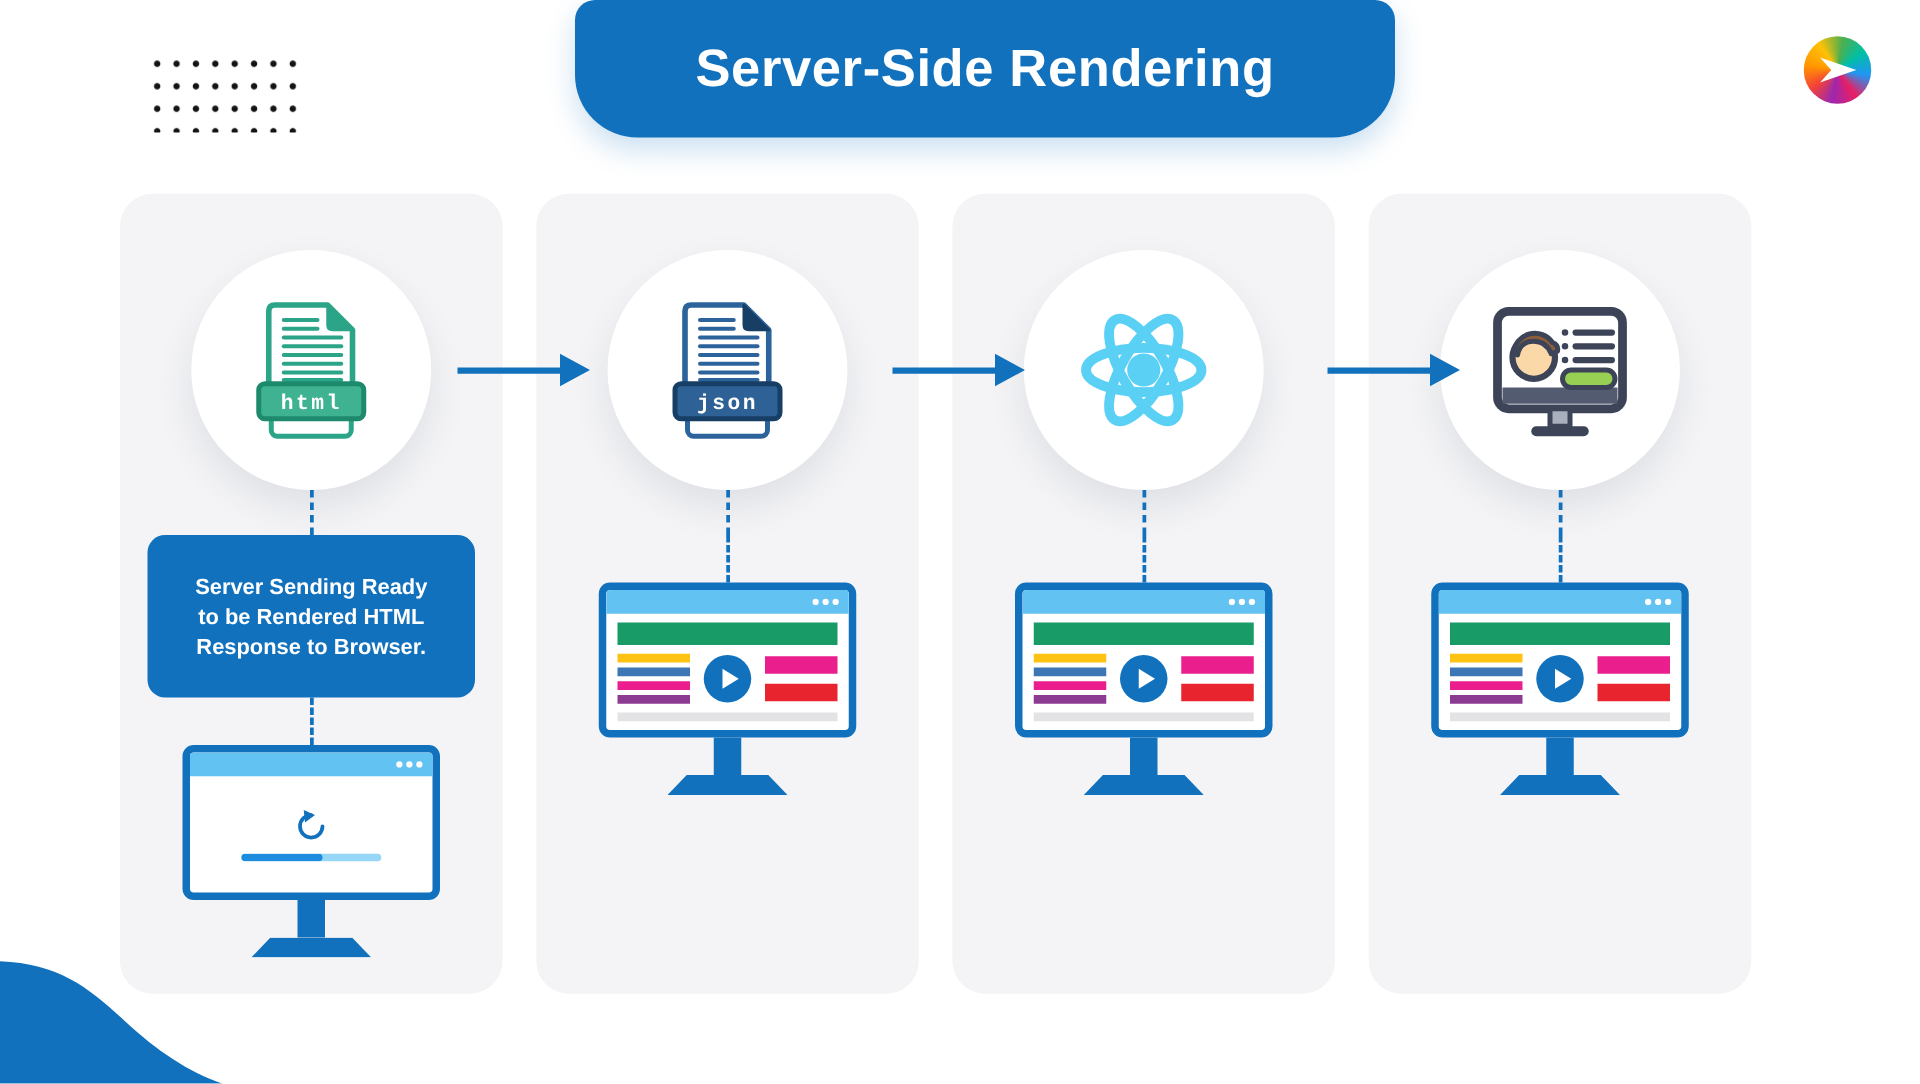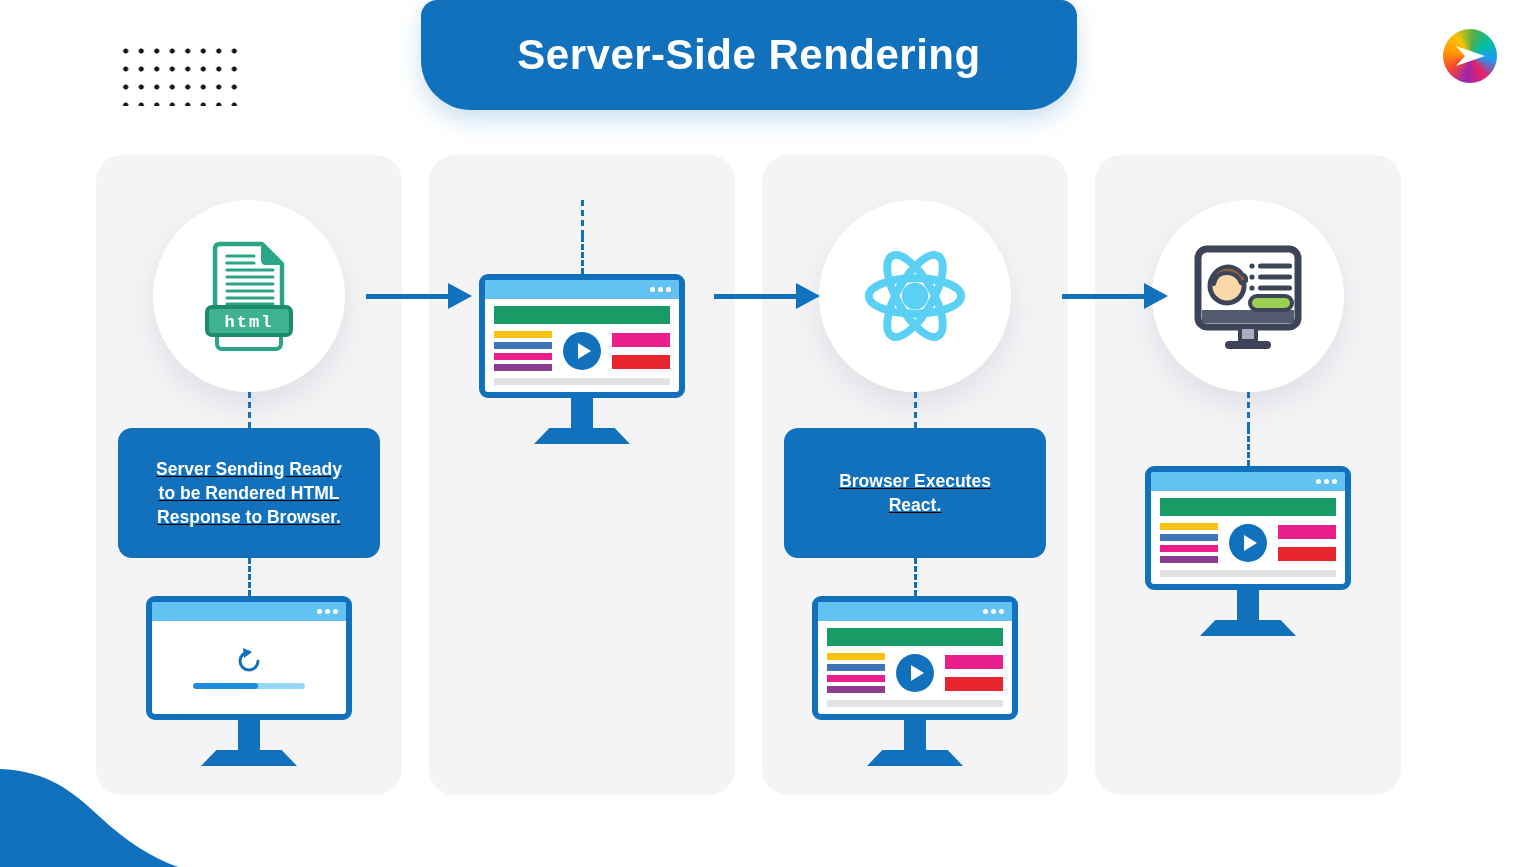"Server-Side Rendering" .banner { left: 421px -> 460px }
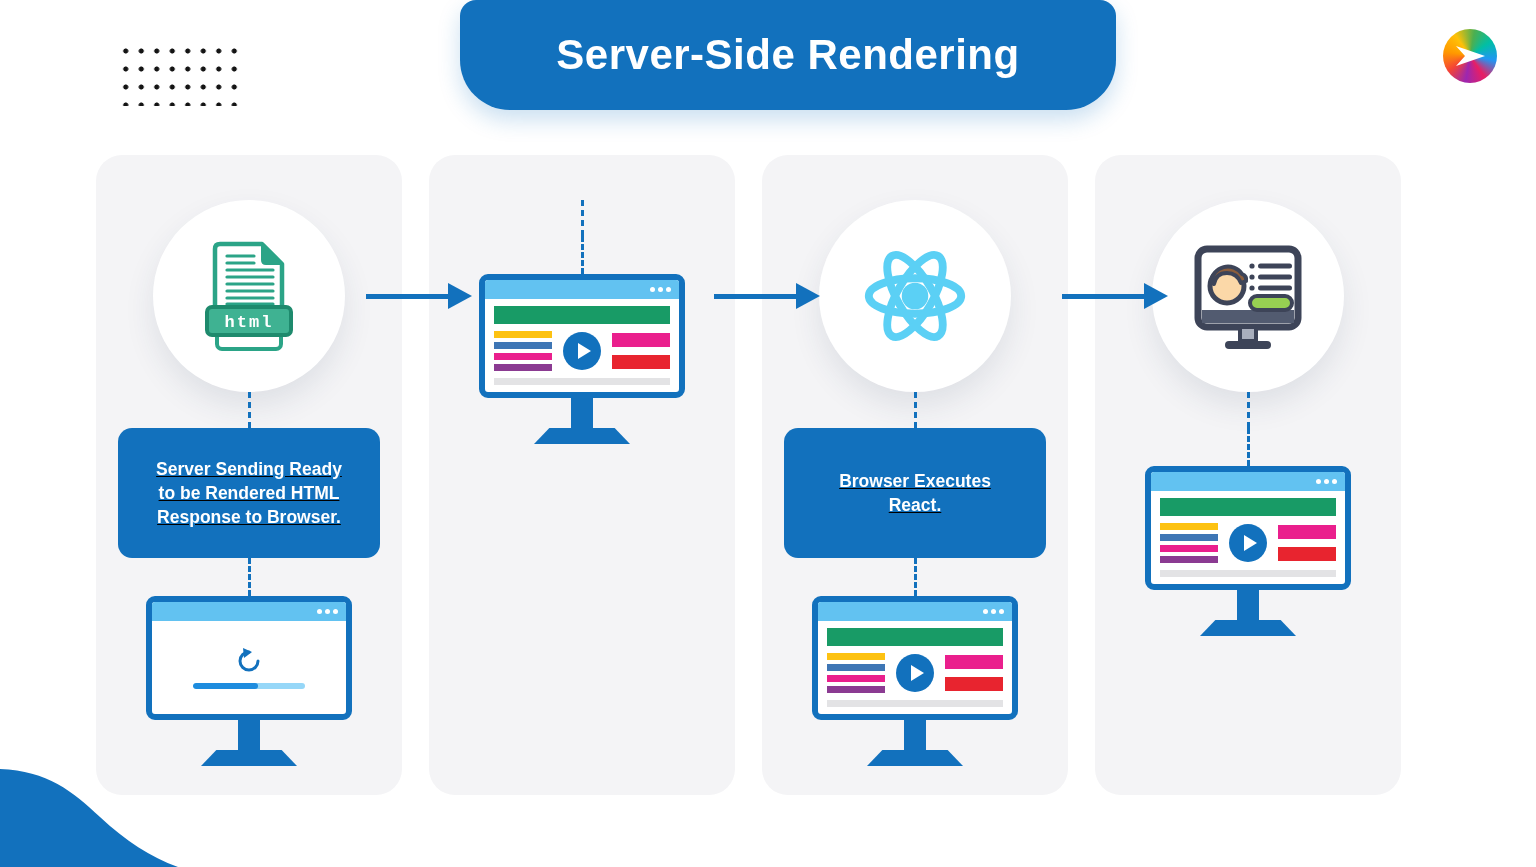"html" .cards { text-decoration: underline -> none }
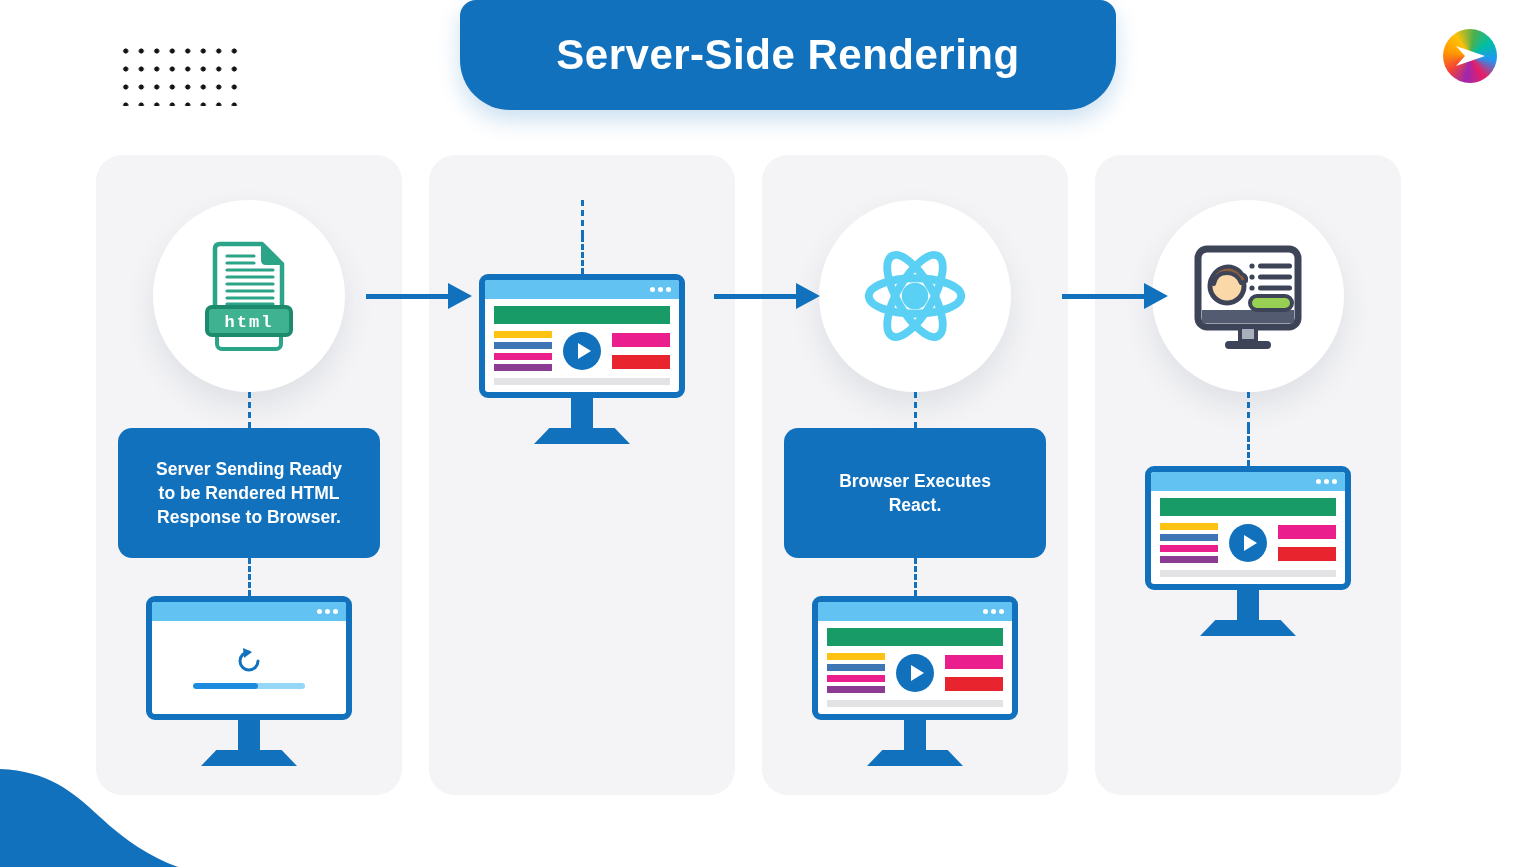"json" div.circle { html: none -> <div> <svg> <path></path> <g> <line></line> <line></line> <line></line> <line></line> <line></line> <line></line> <line></line> <line></line> </g> <path></path> <rect></rect> <rect></rect> <text>json</text> </svg> </div> }
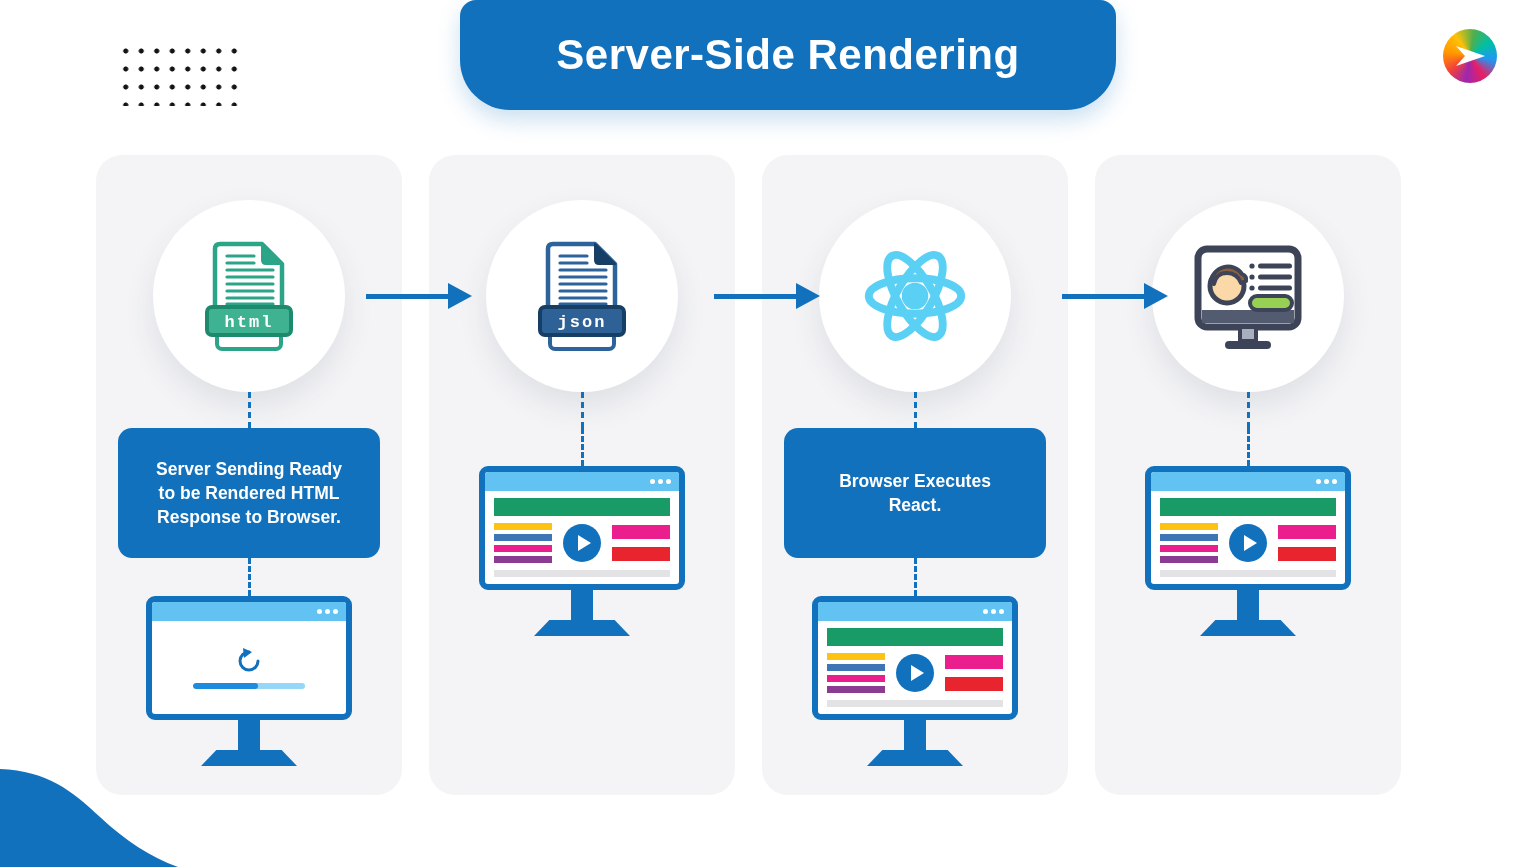"Browser Executes" div.caption-box { html: <div> <span>Browser Executes React.</span> </div> -> none }
